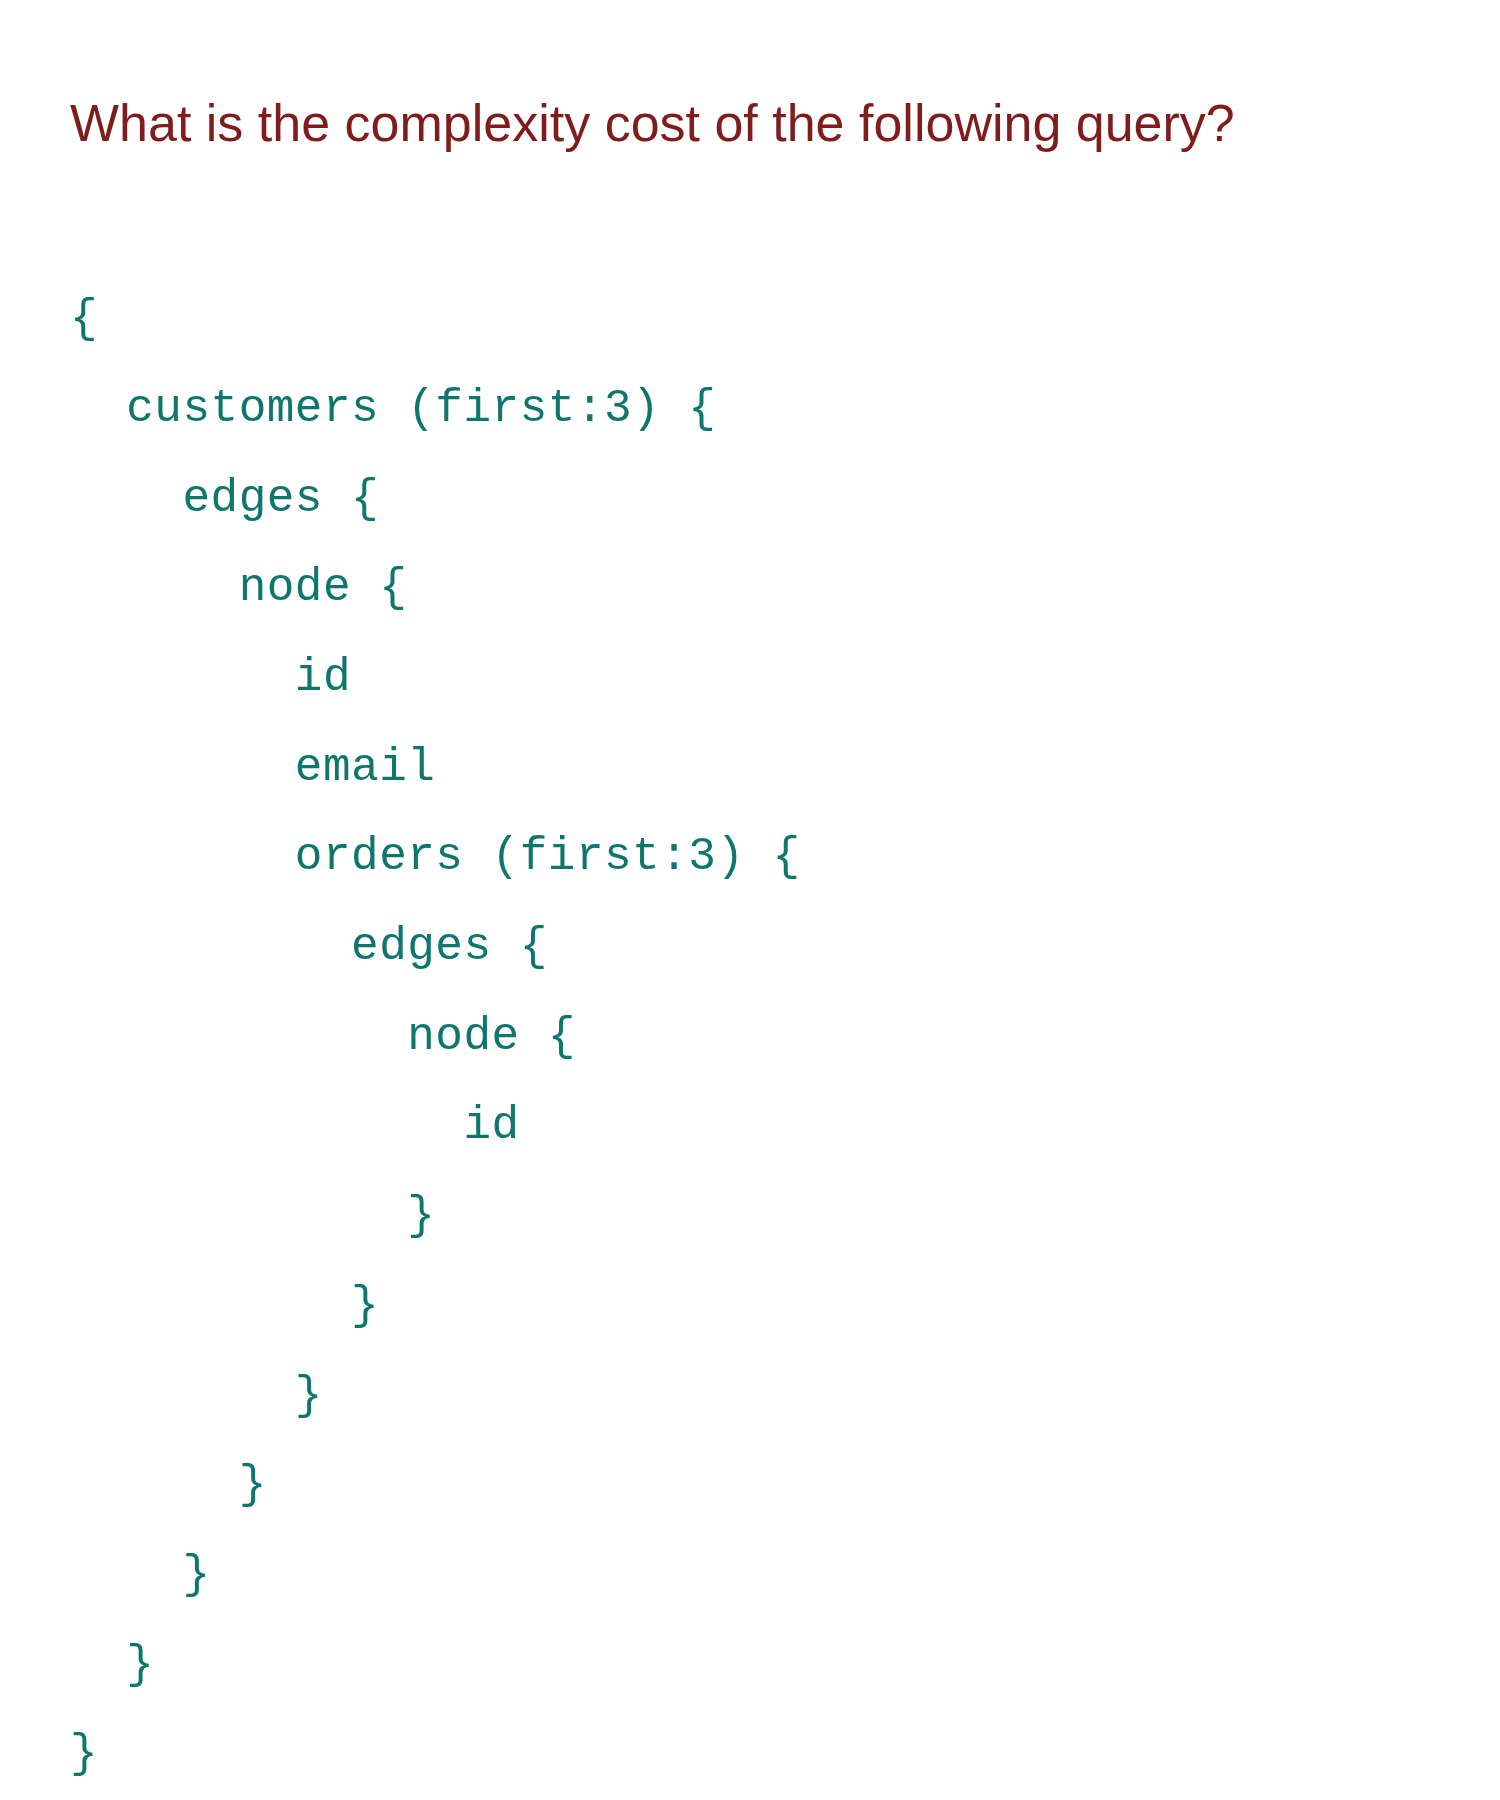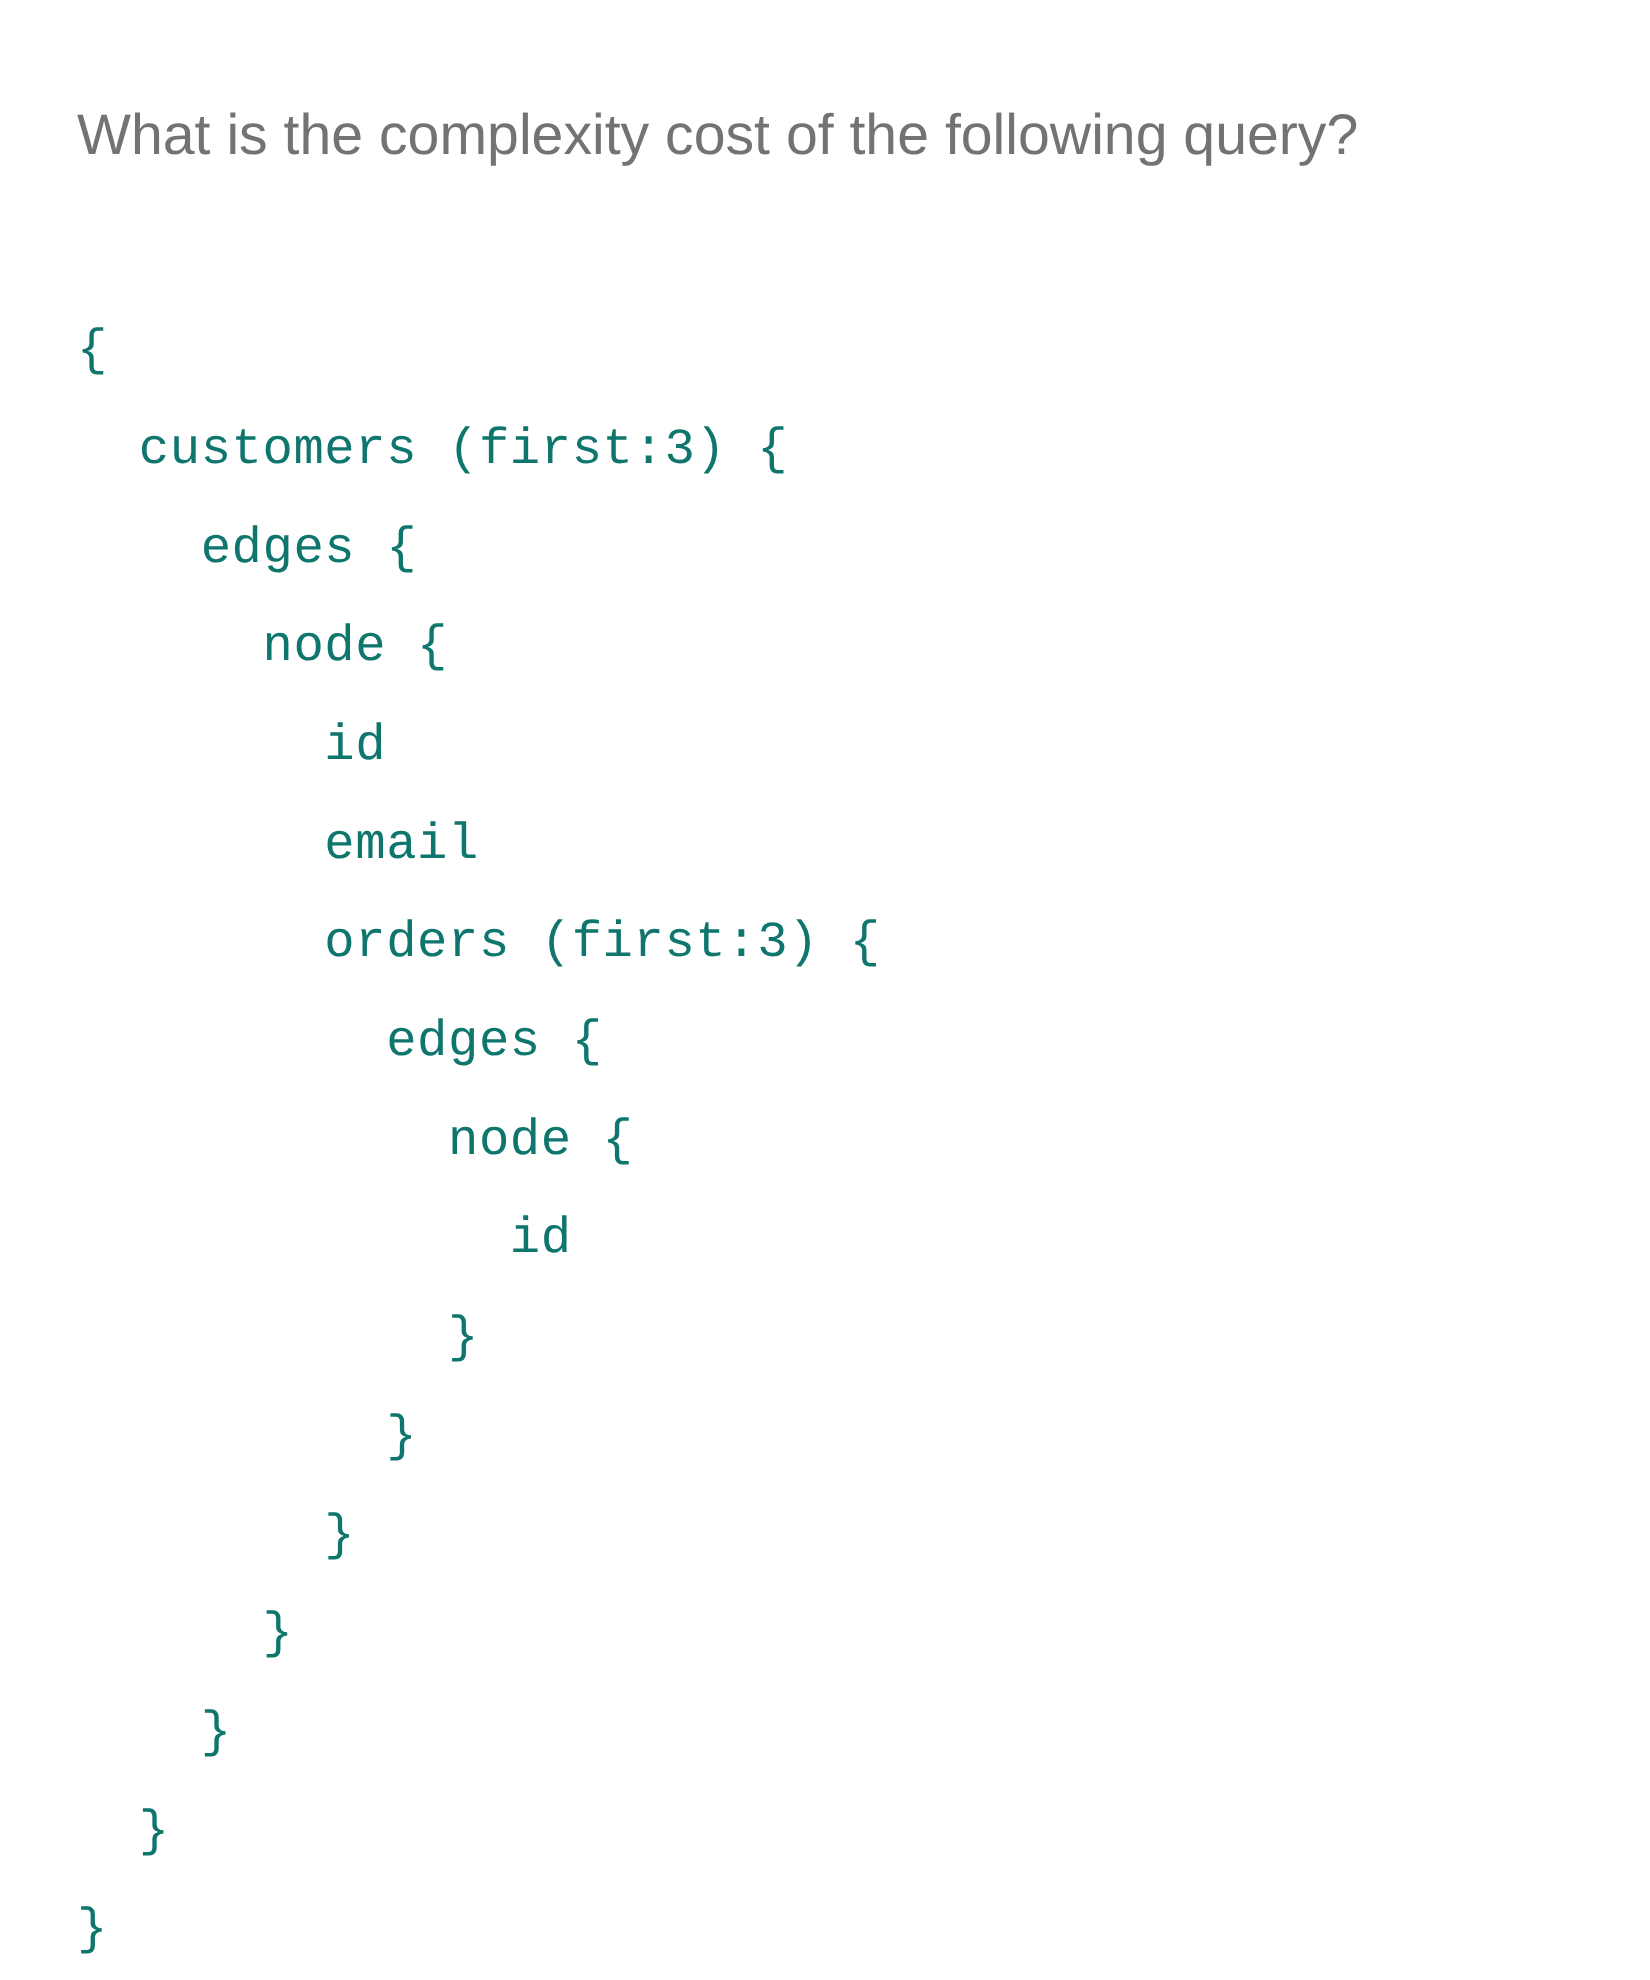"What is the complexity cost" .question { color: #737373 -> #7f1d1d }
